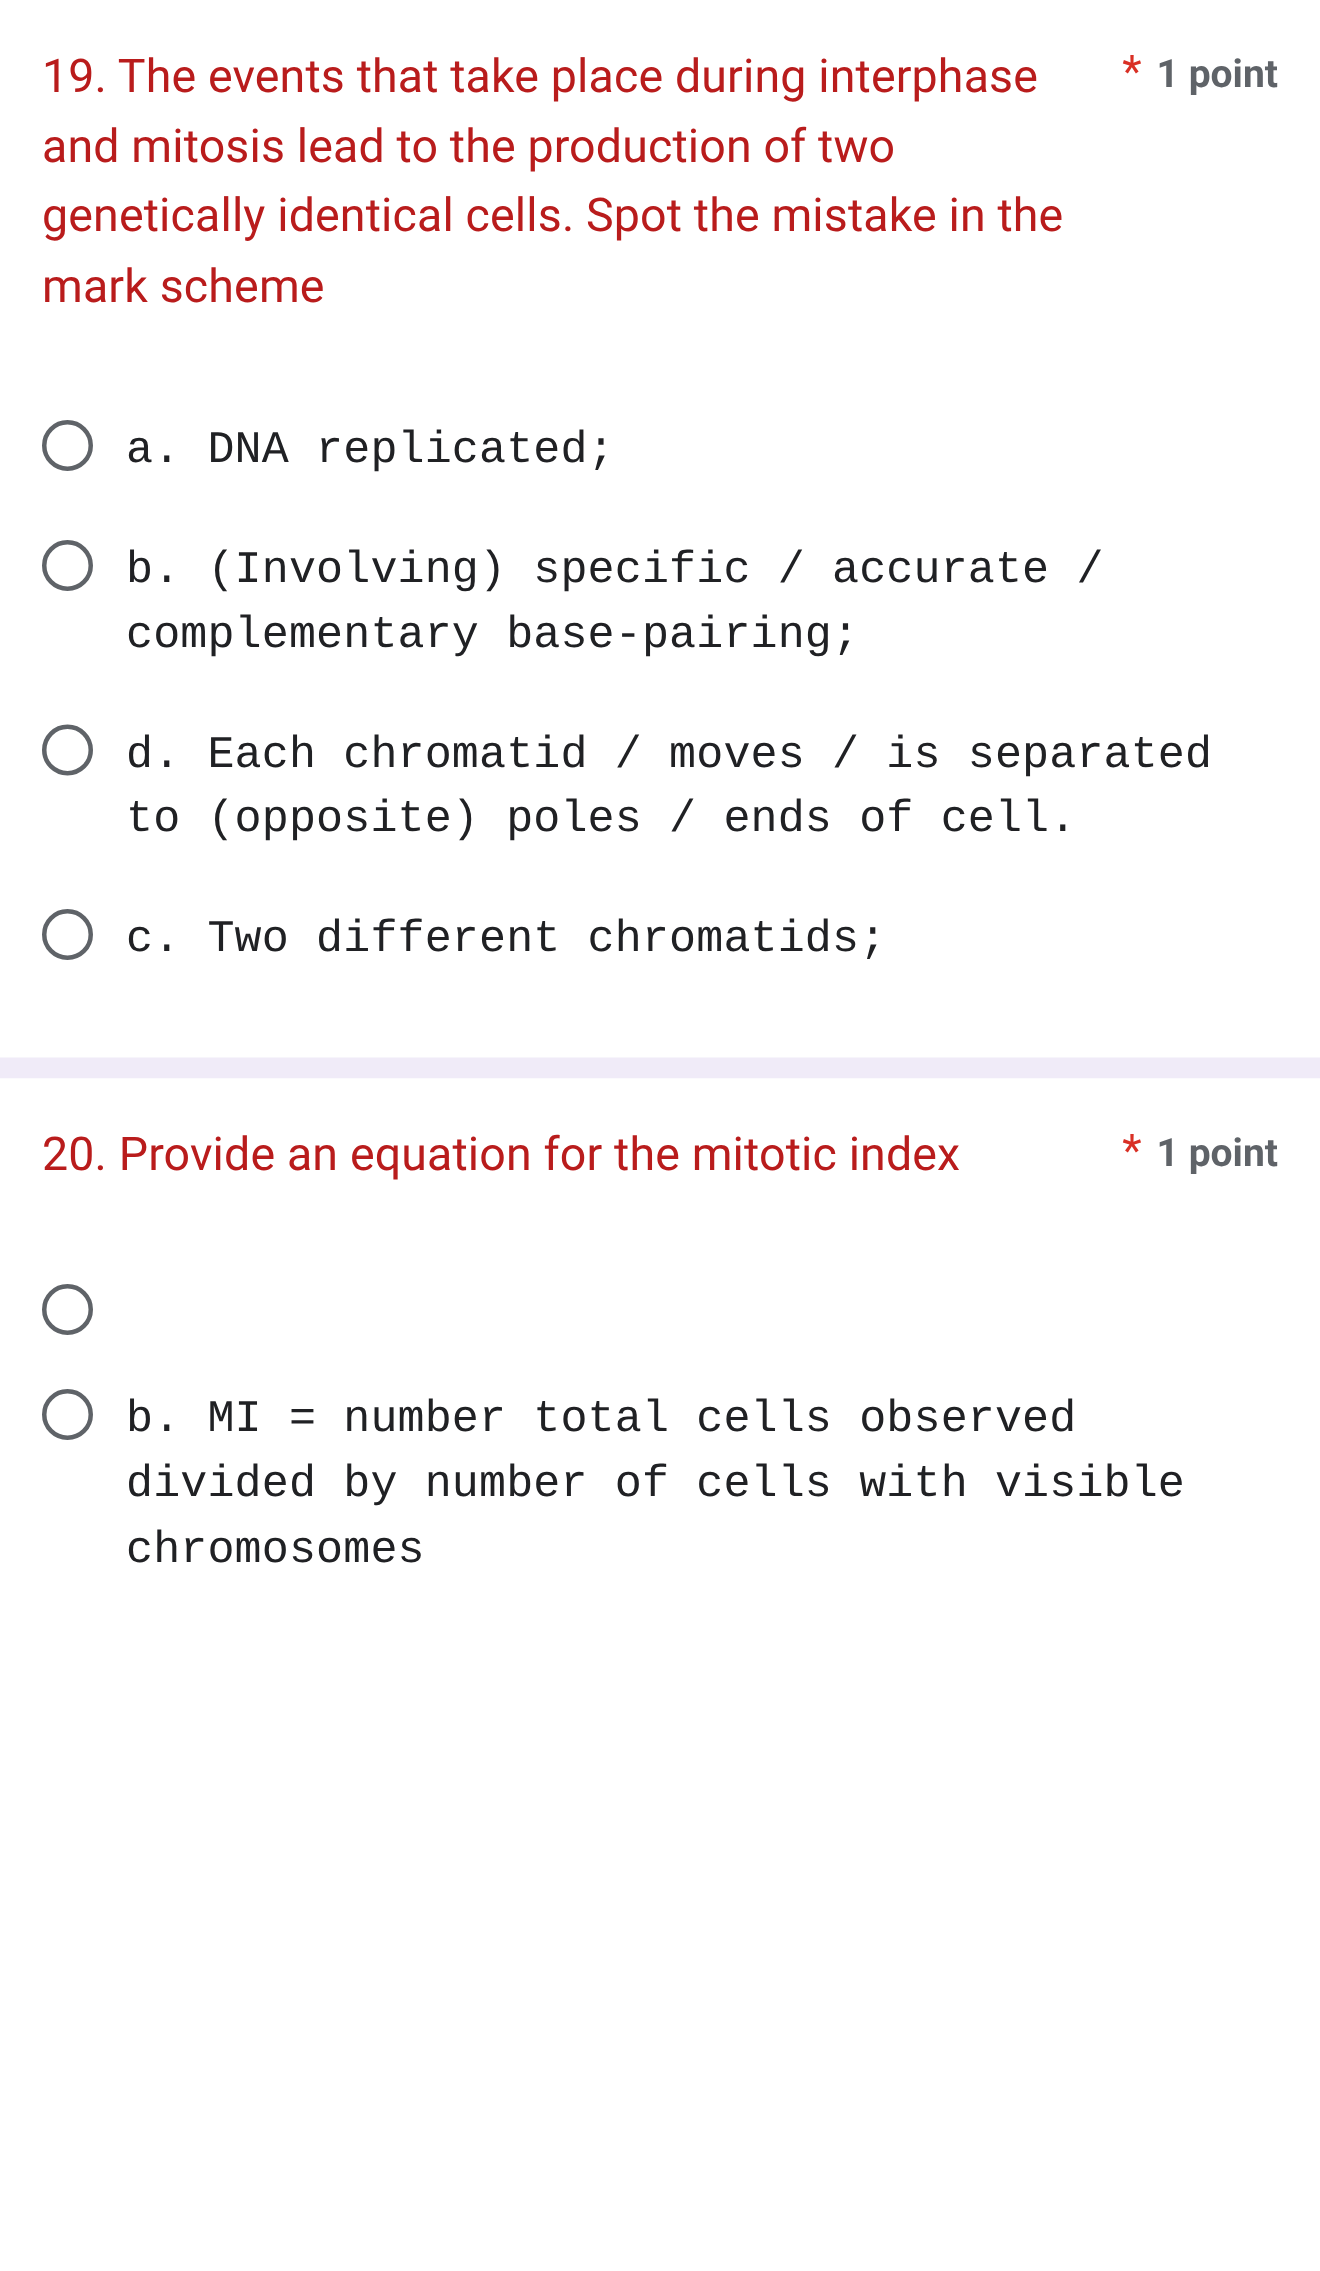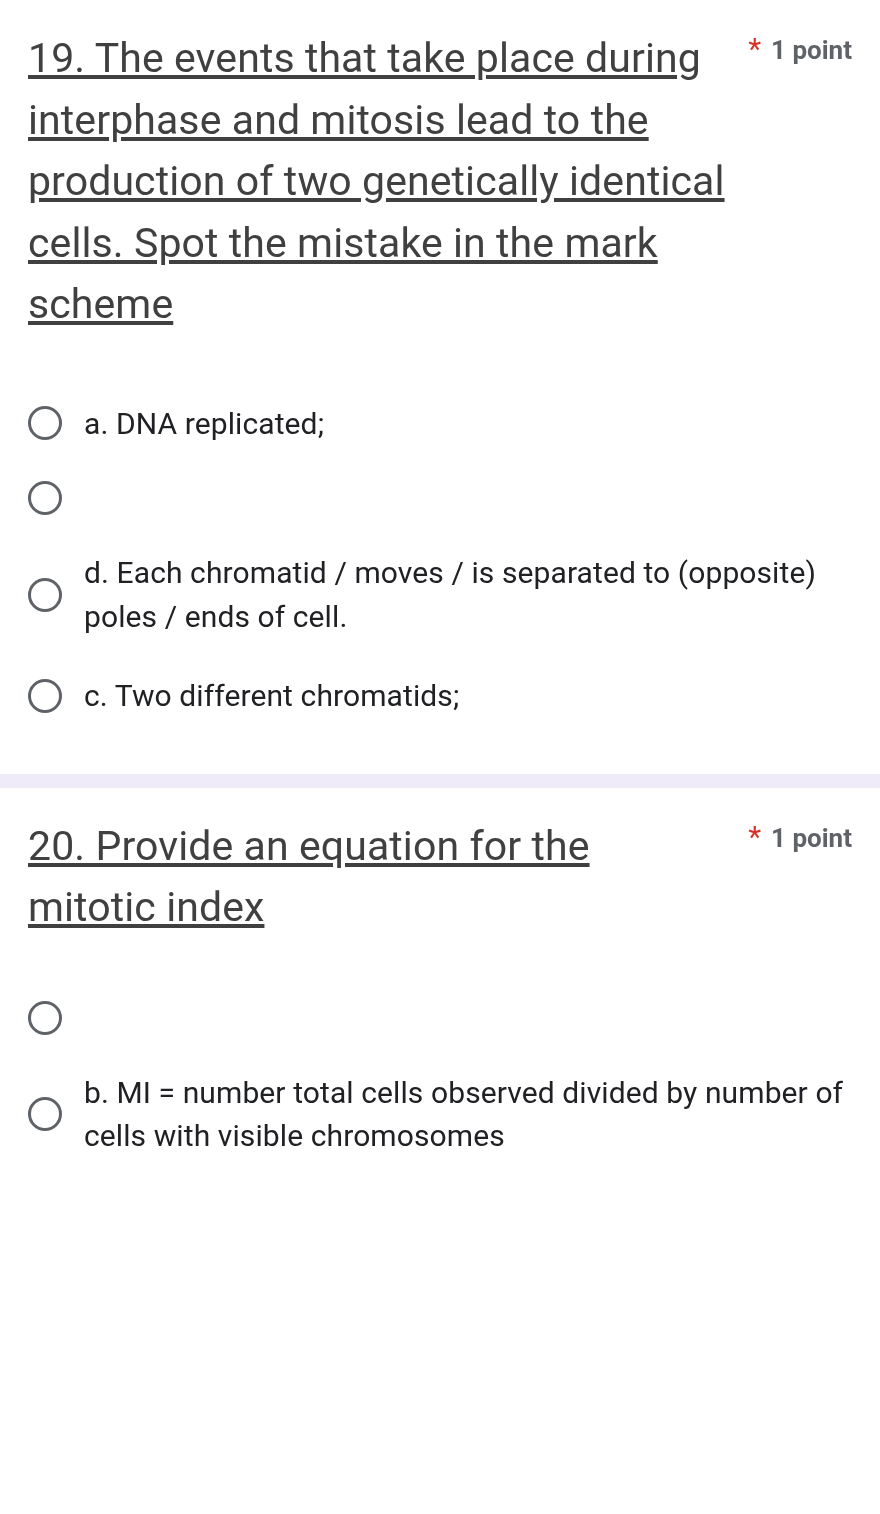"19. The events that take" .q-title { color: #404040 -> #b91c1c; font-size: 41px -> 31px; text-decoration: underline -> none }
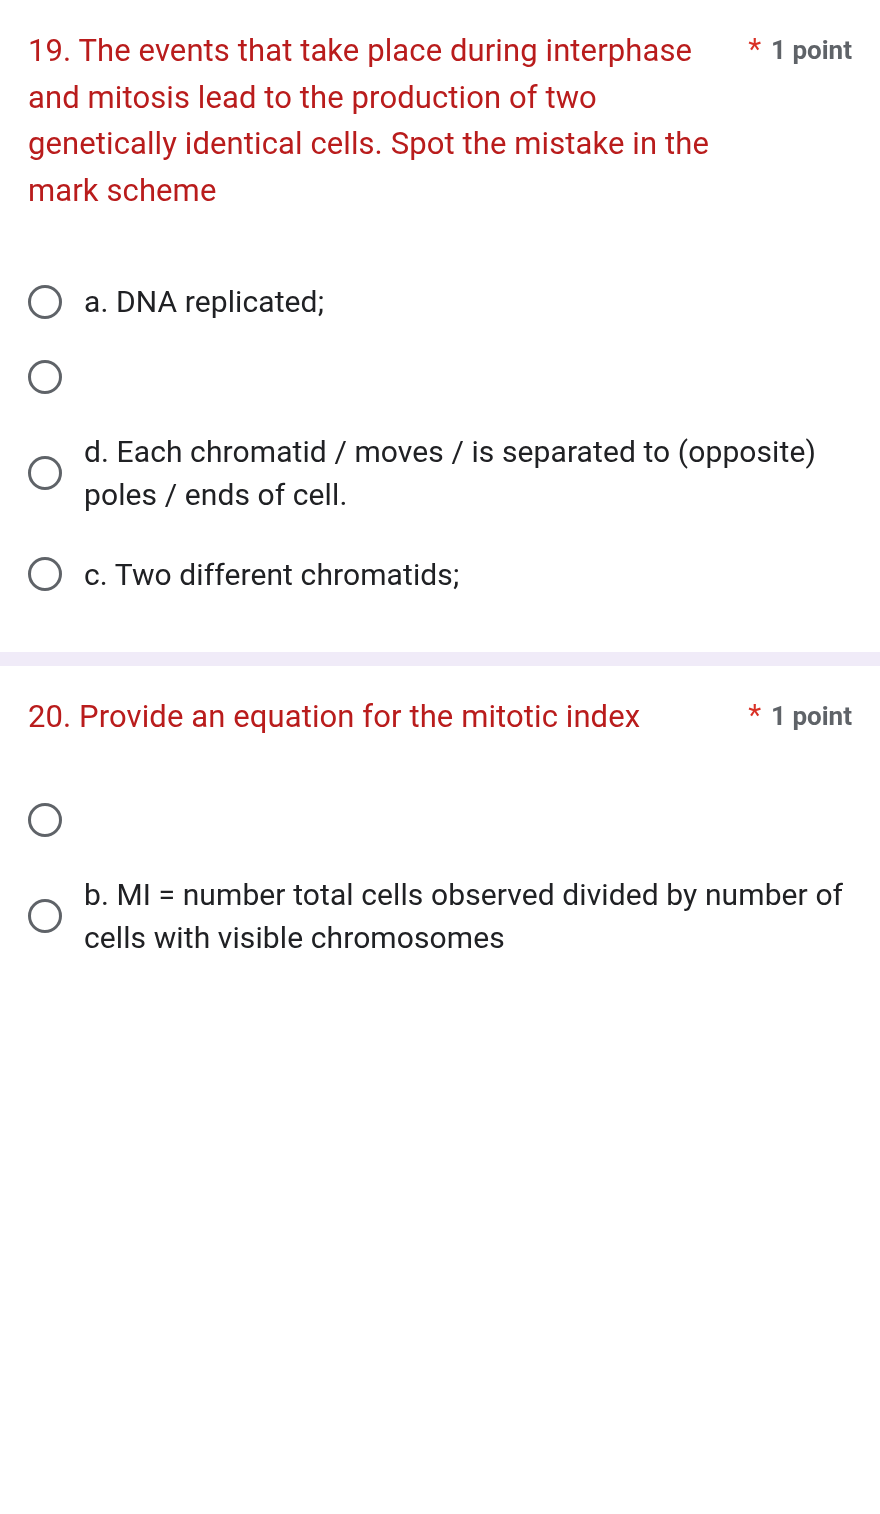"a. DNA replicated;" .option { align-items: center -> none; font-family: none -> Liberation Mono, monospace }
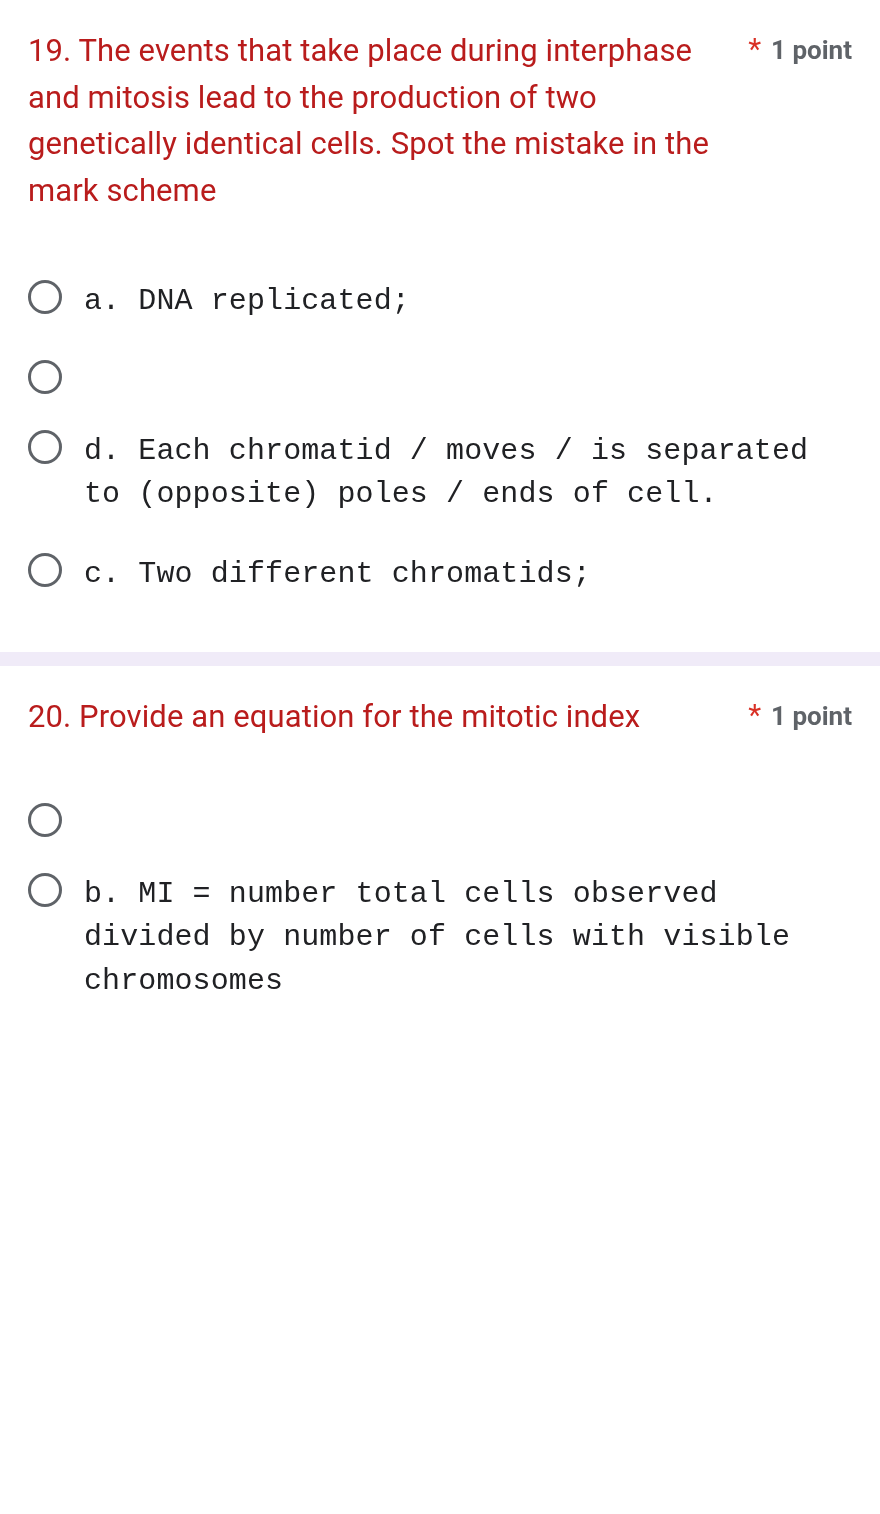"b. (Involving) specific / accurate" div.option-text { html: none -> <div>b. (Involving) specific / accurate / complementary base-pairing;</div> }
